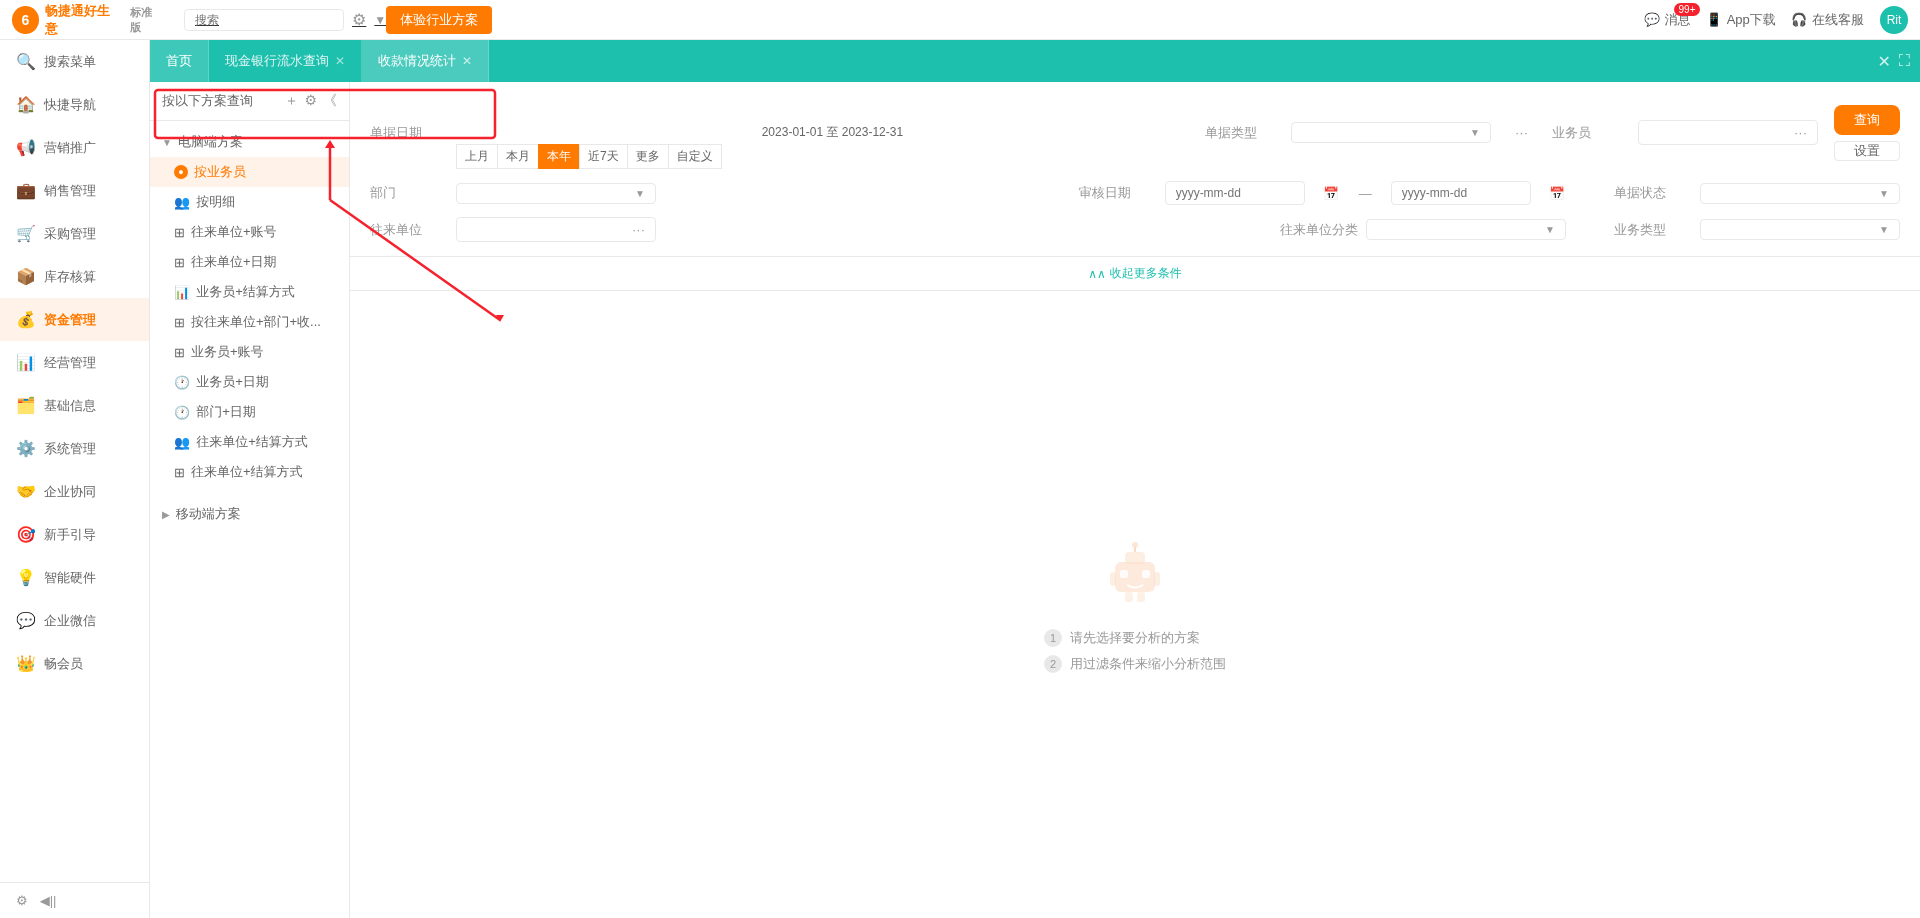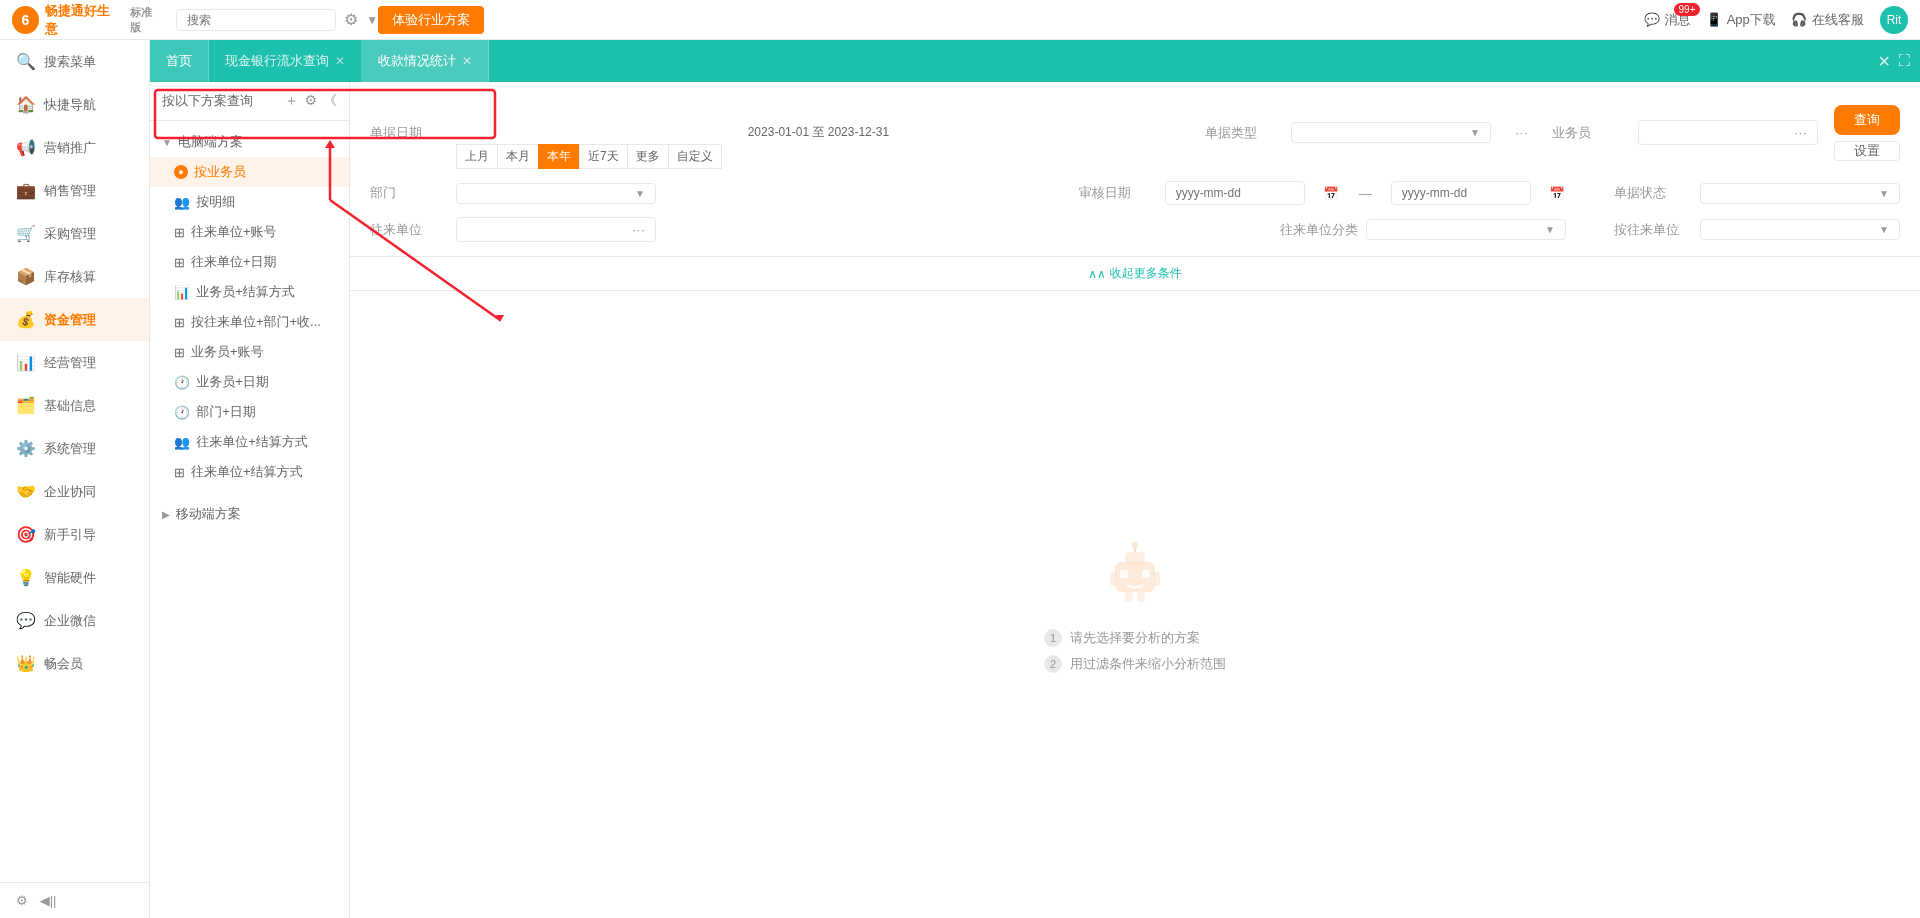"搜索" div { margin-left: 14px -> 22px; text-decoration: none -> underline }
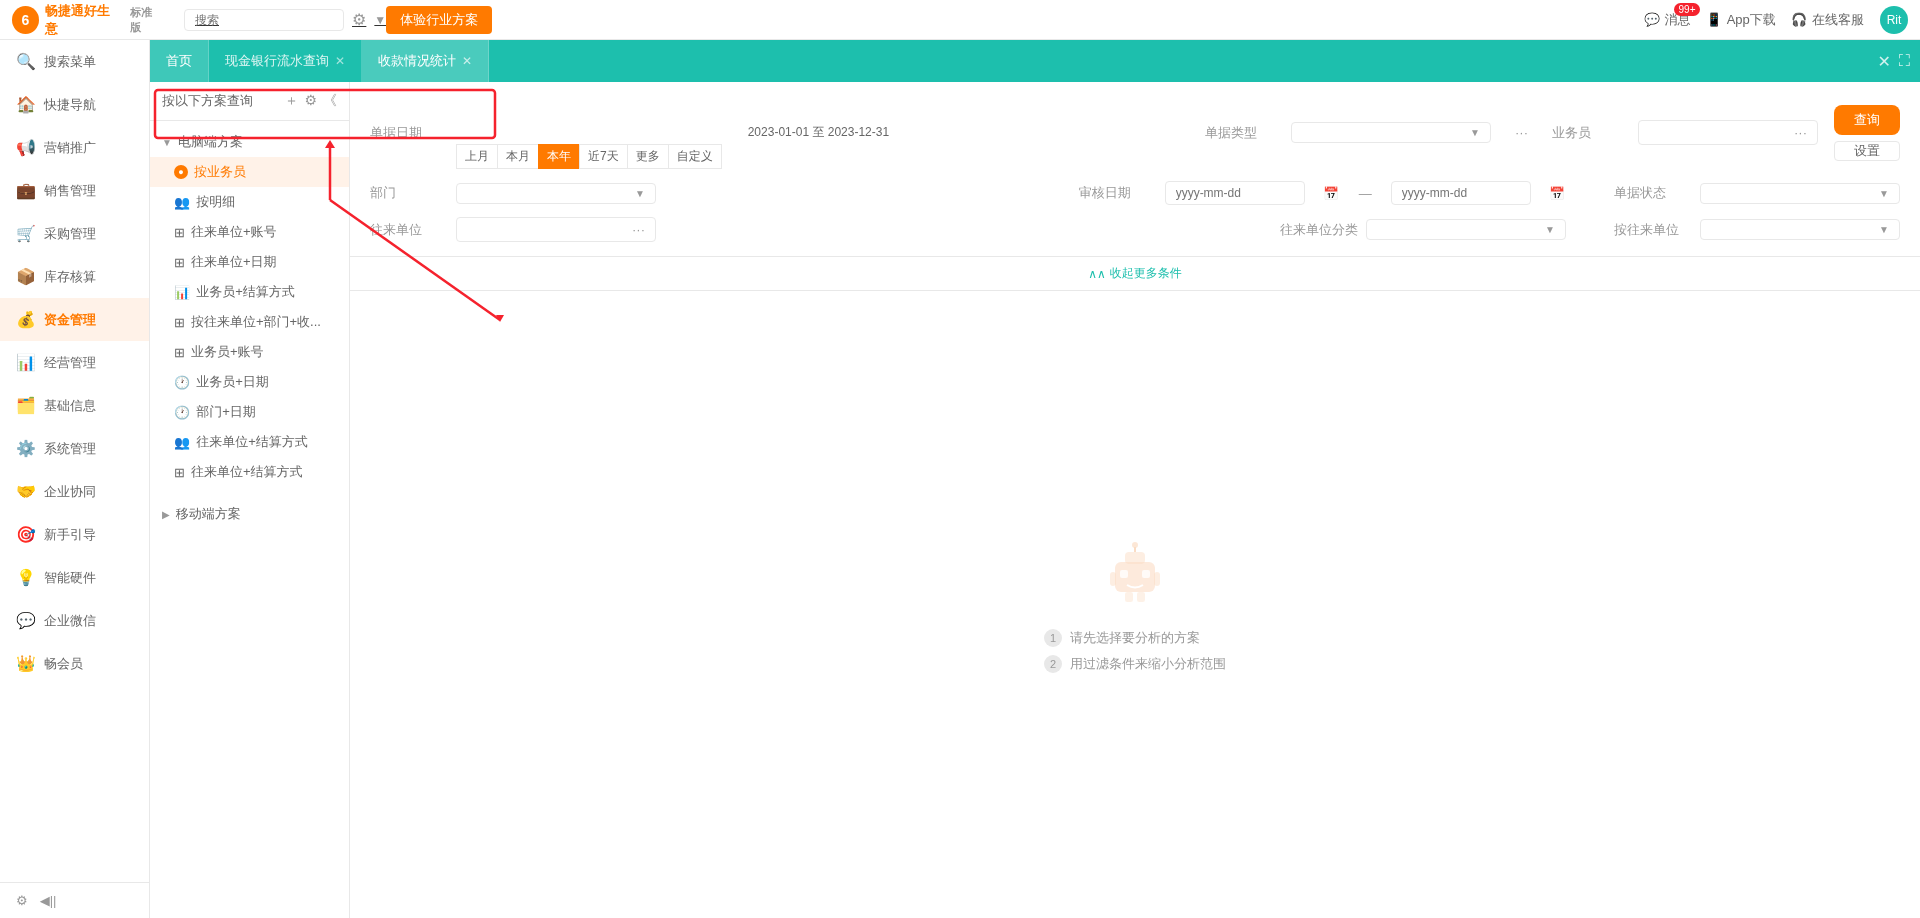"2023-01-01 至 2023-12-31" .date-range-text { margin-left: 10px -> 24px }
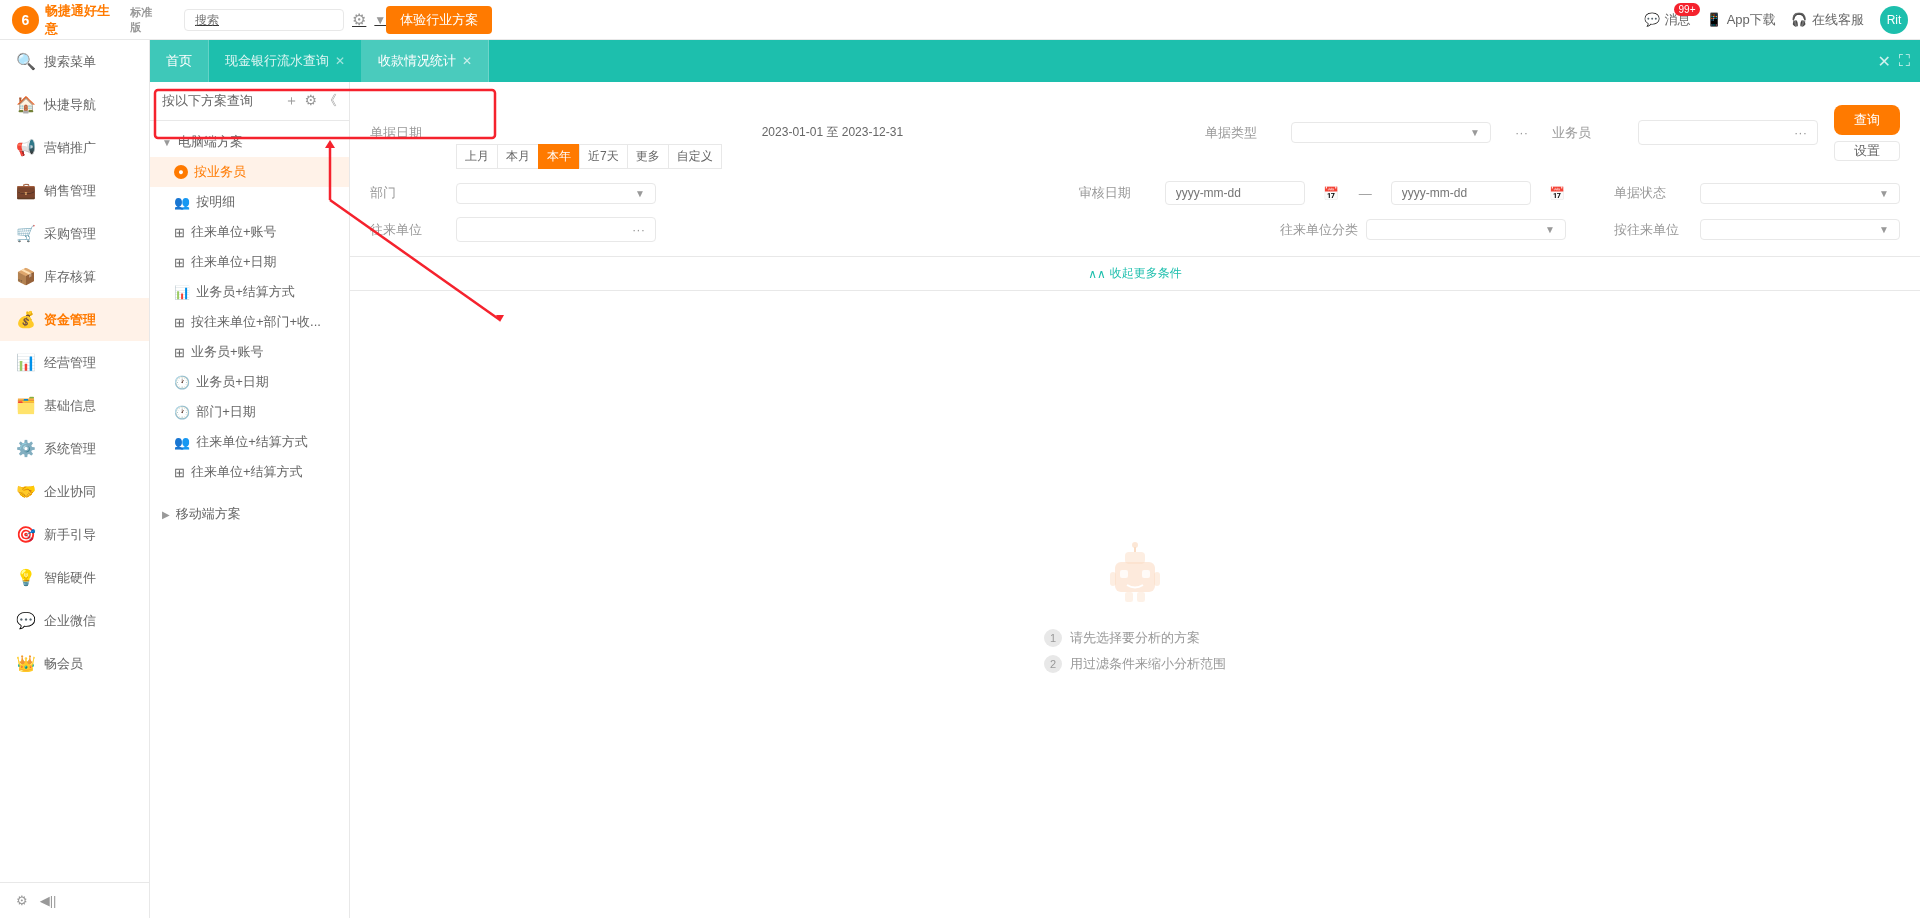"按往来单位" span.filter-label { text: 按往来单位 -> 业务类型 }
